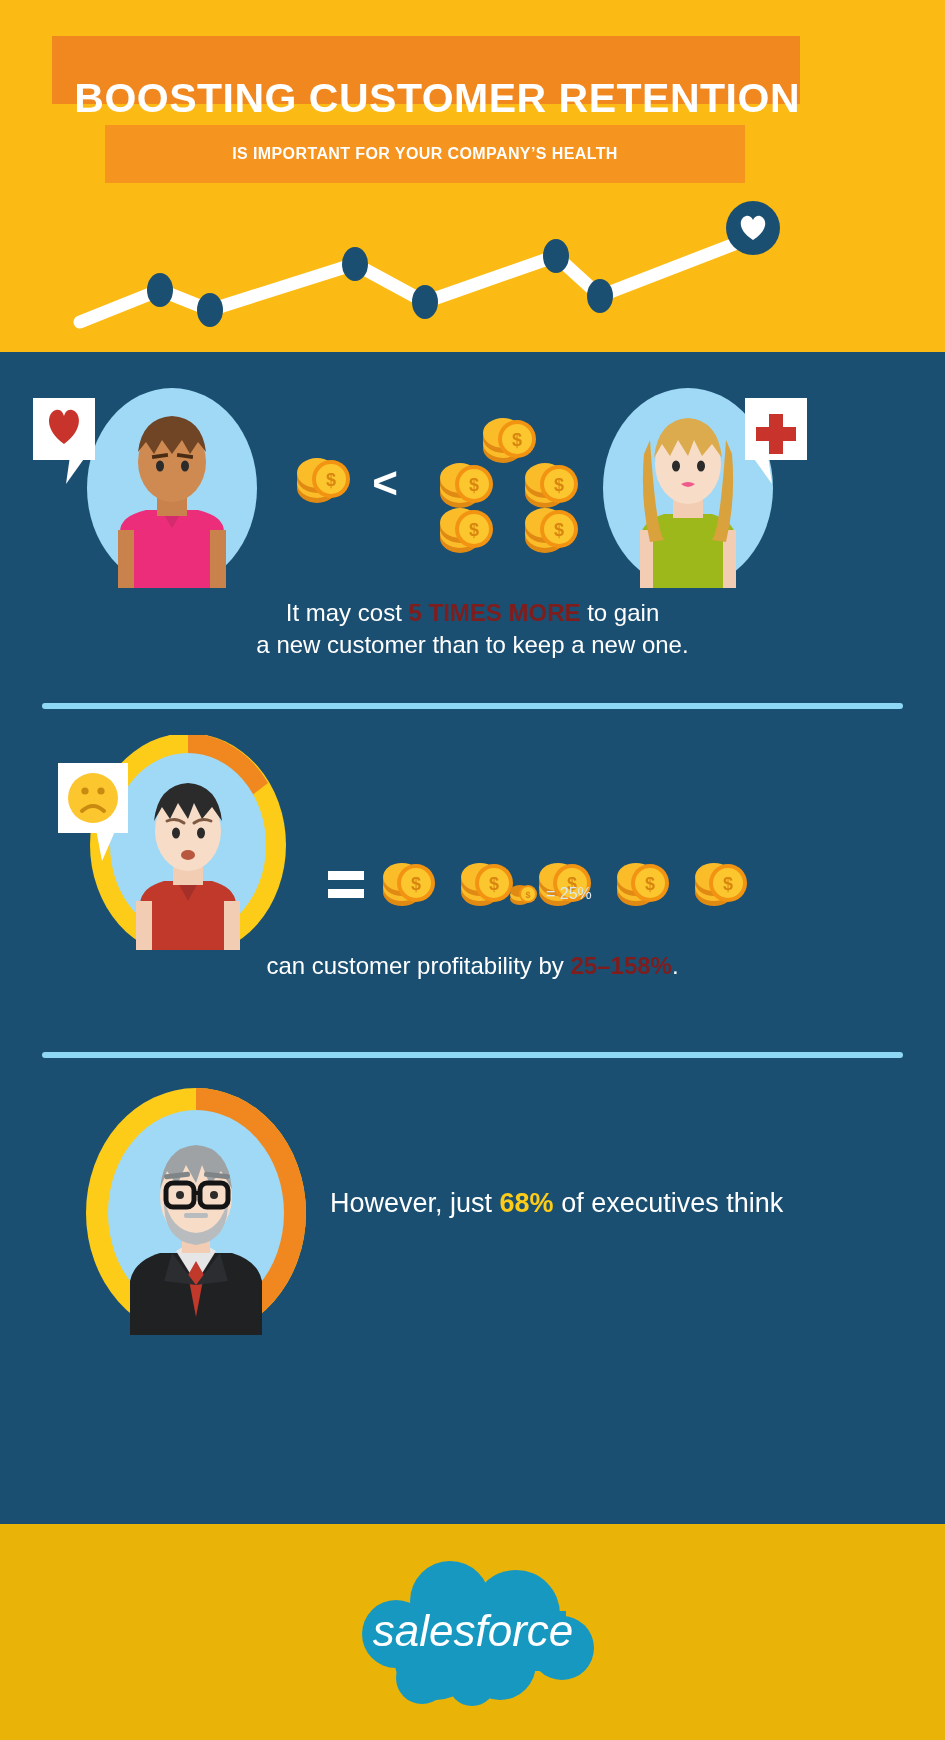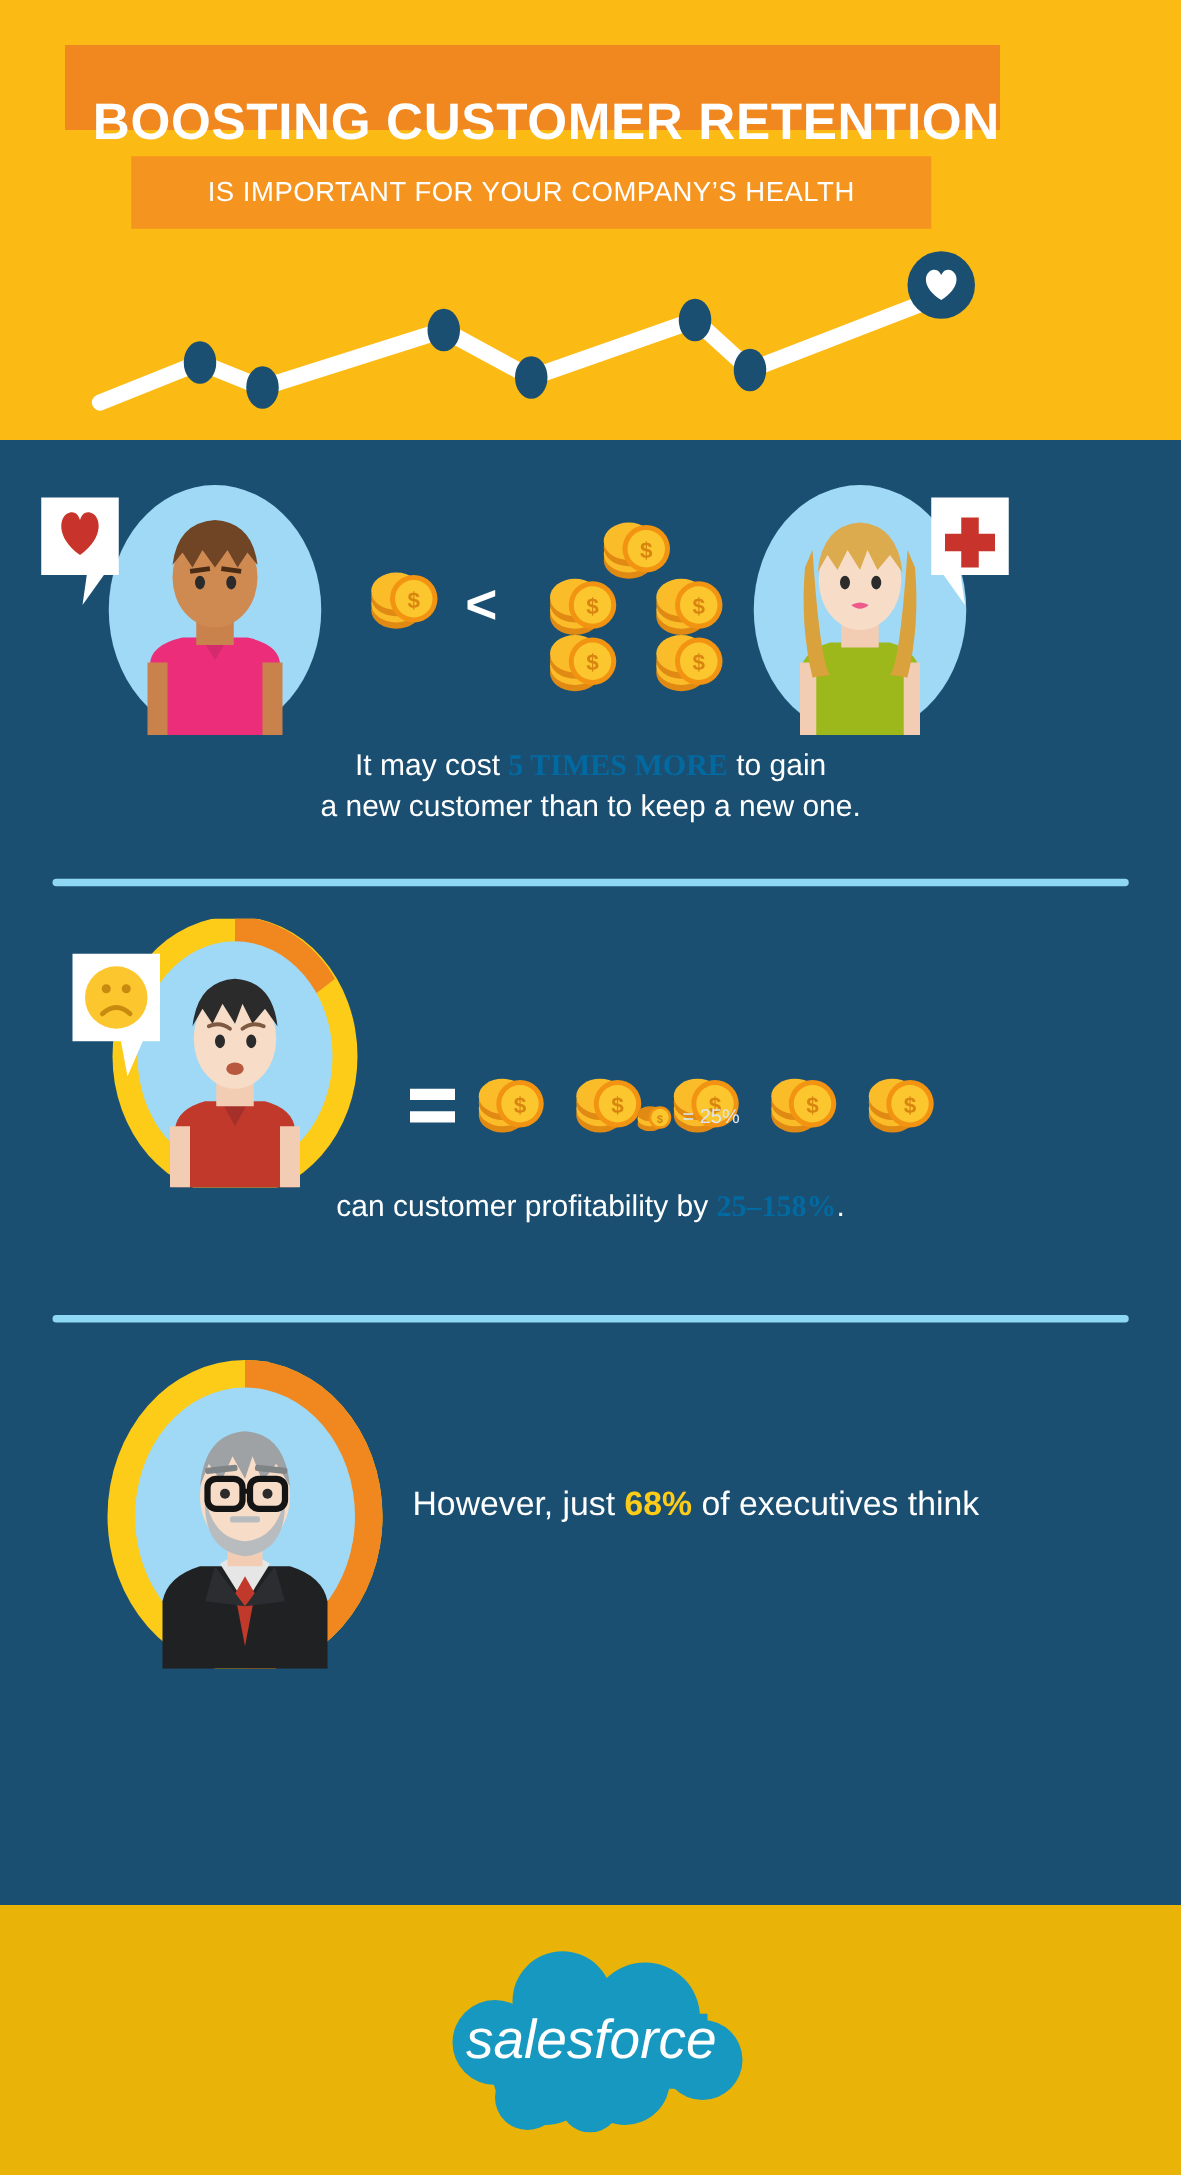"IS IMPORTANT FOR YOUR COMPANY’S" .sub-bar .txt { font-size: 22px -> 16px; font-weight: normal -> bold }
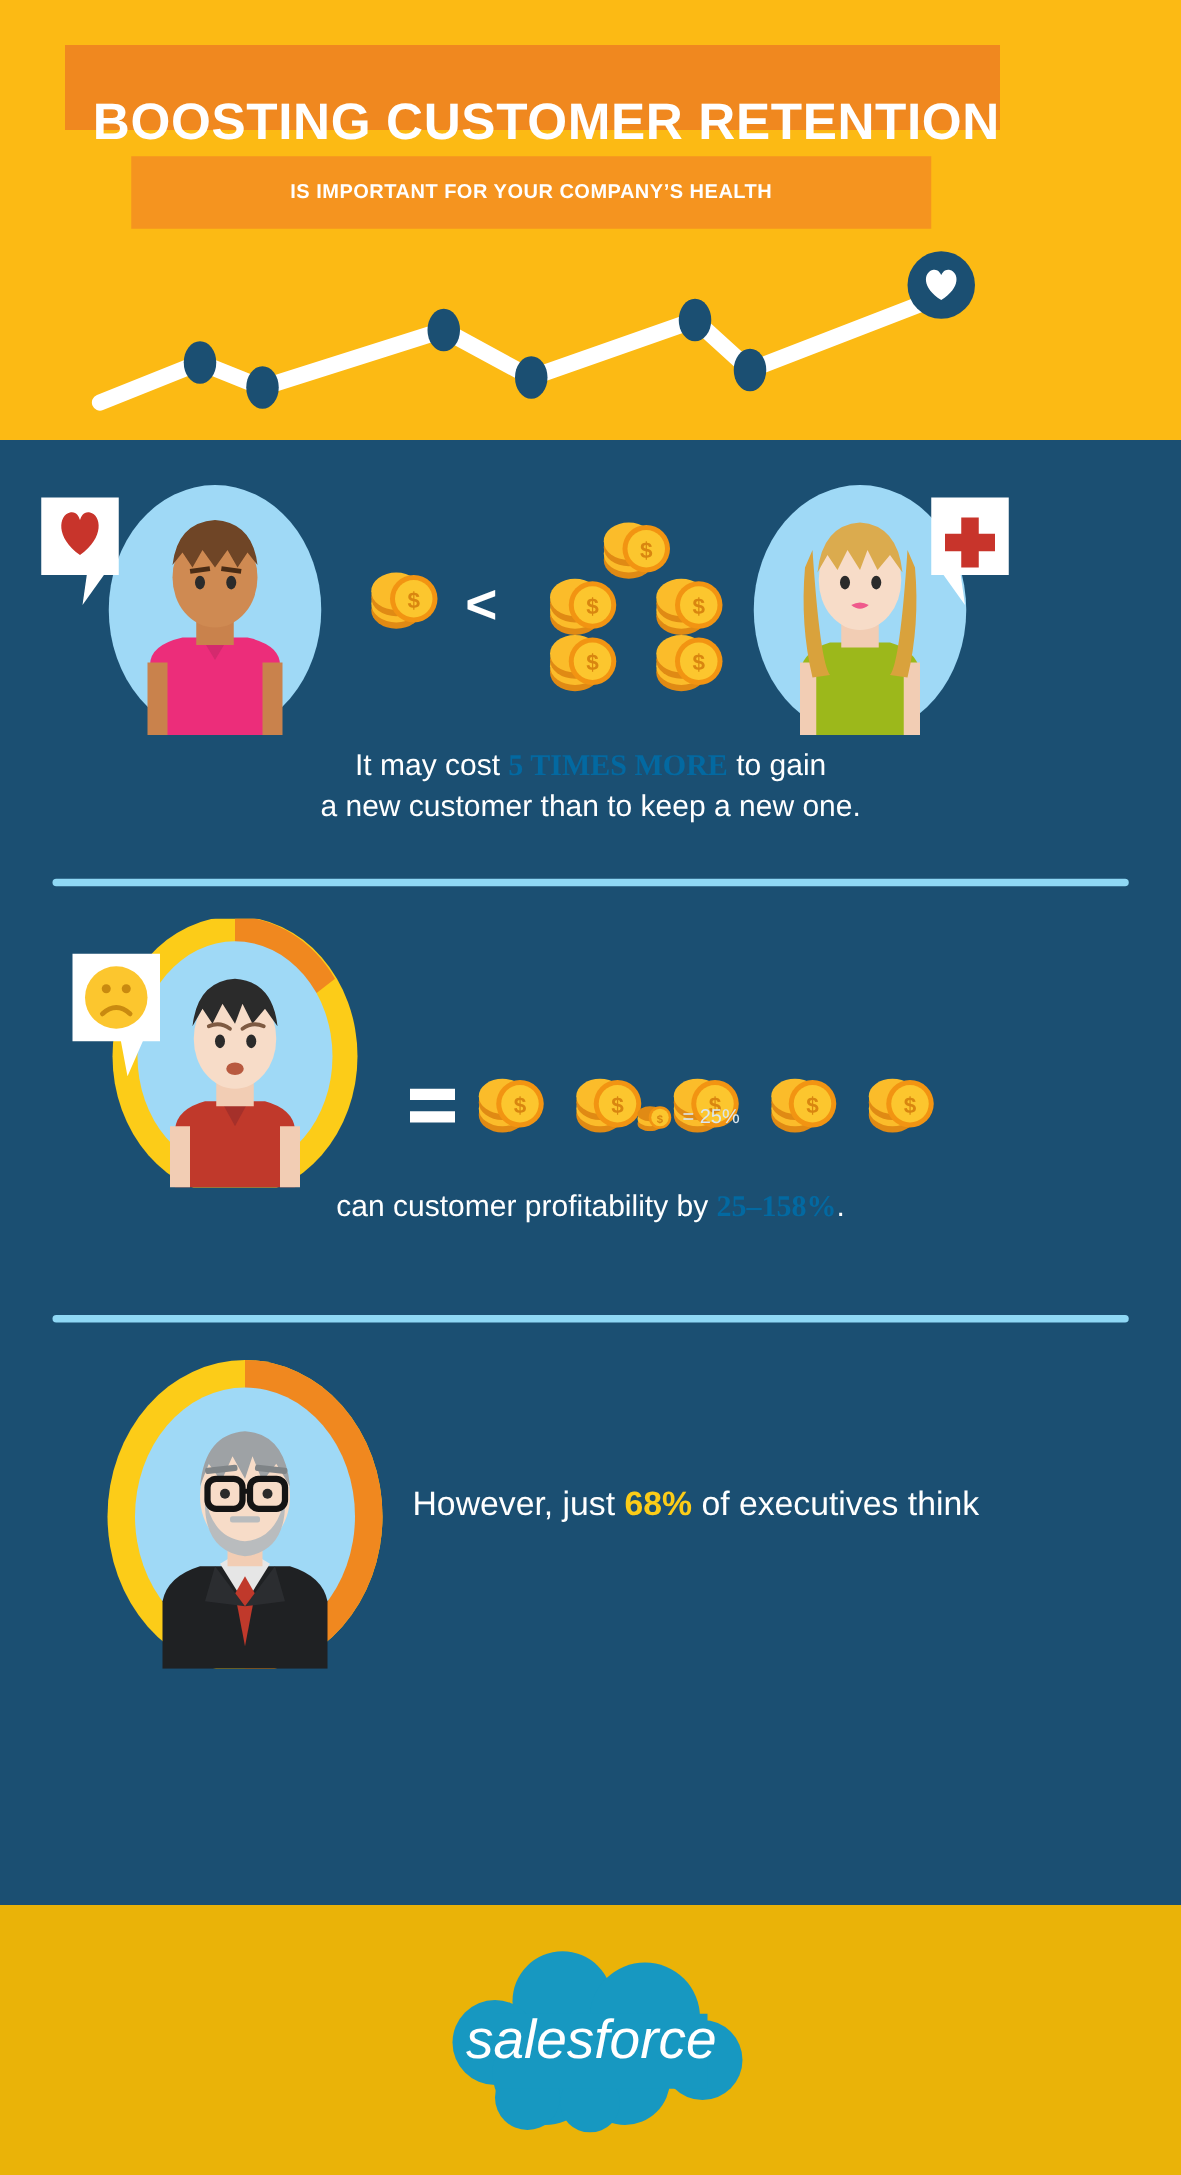"5 TIMES MORE" .stat-text .hl { color: #0369a1 -> #7f1d1d; font-family: Liberation Serif, serif -> none }
